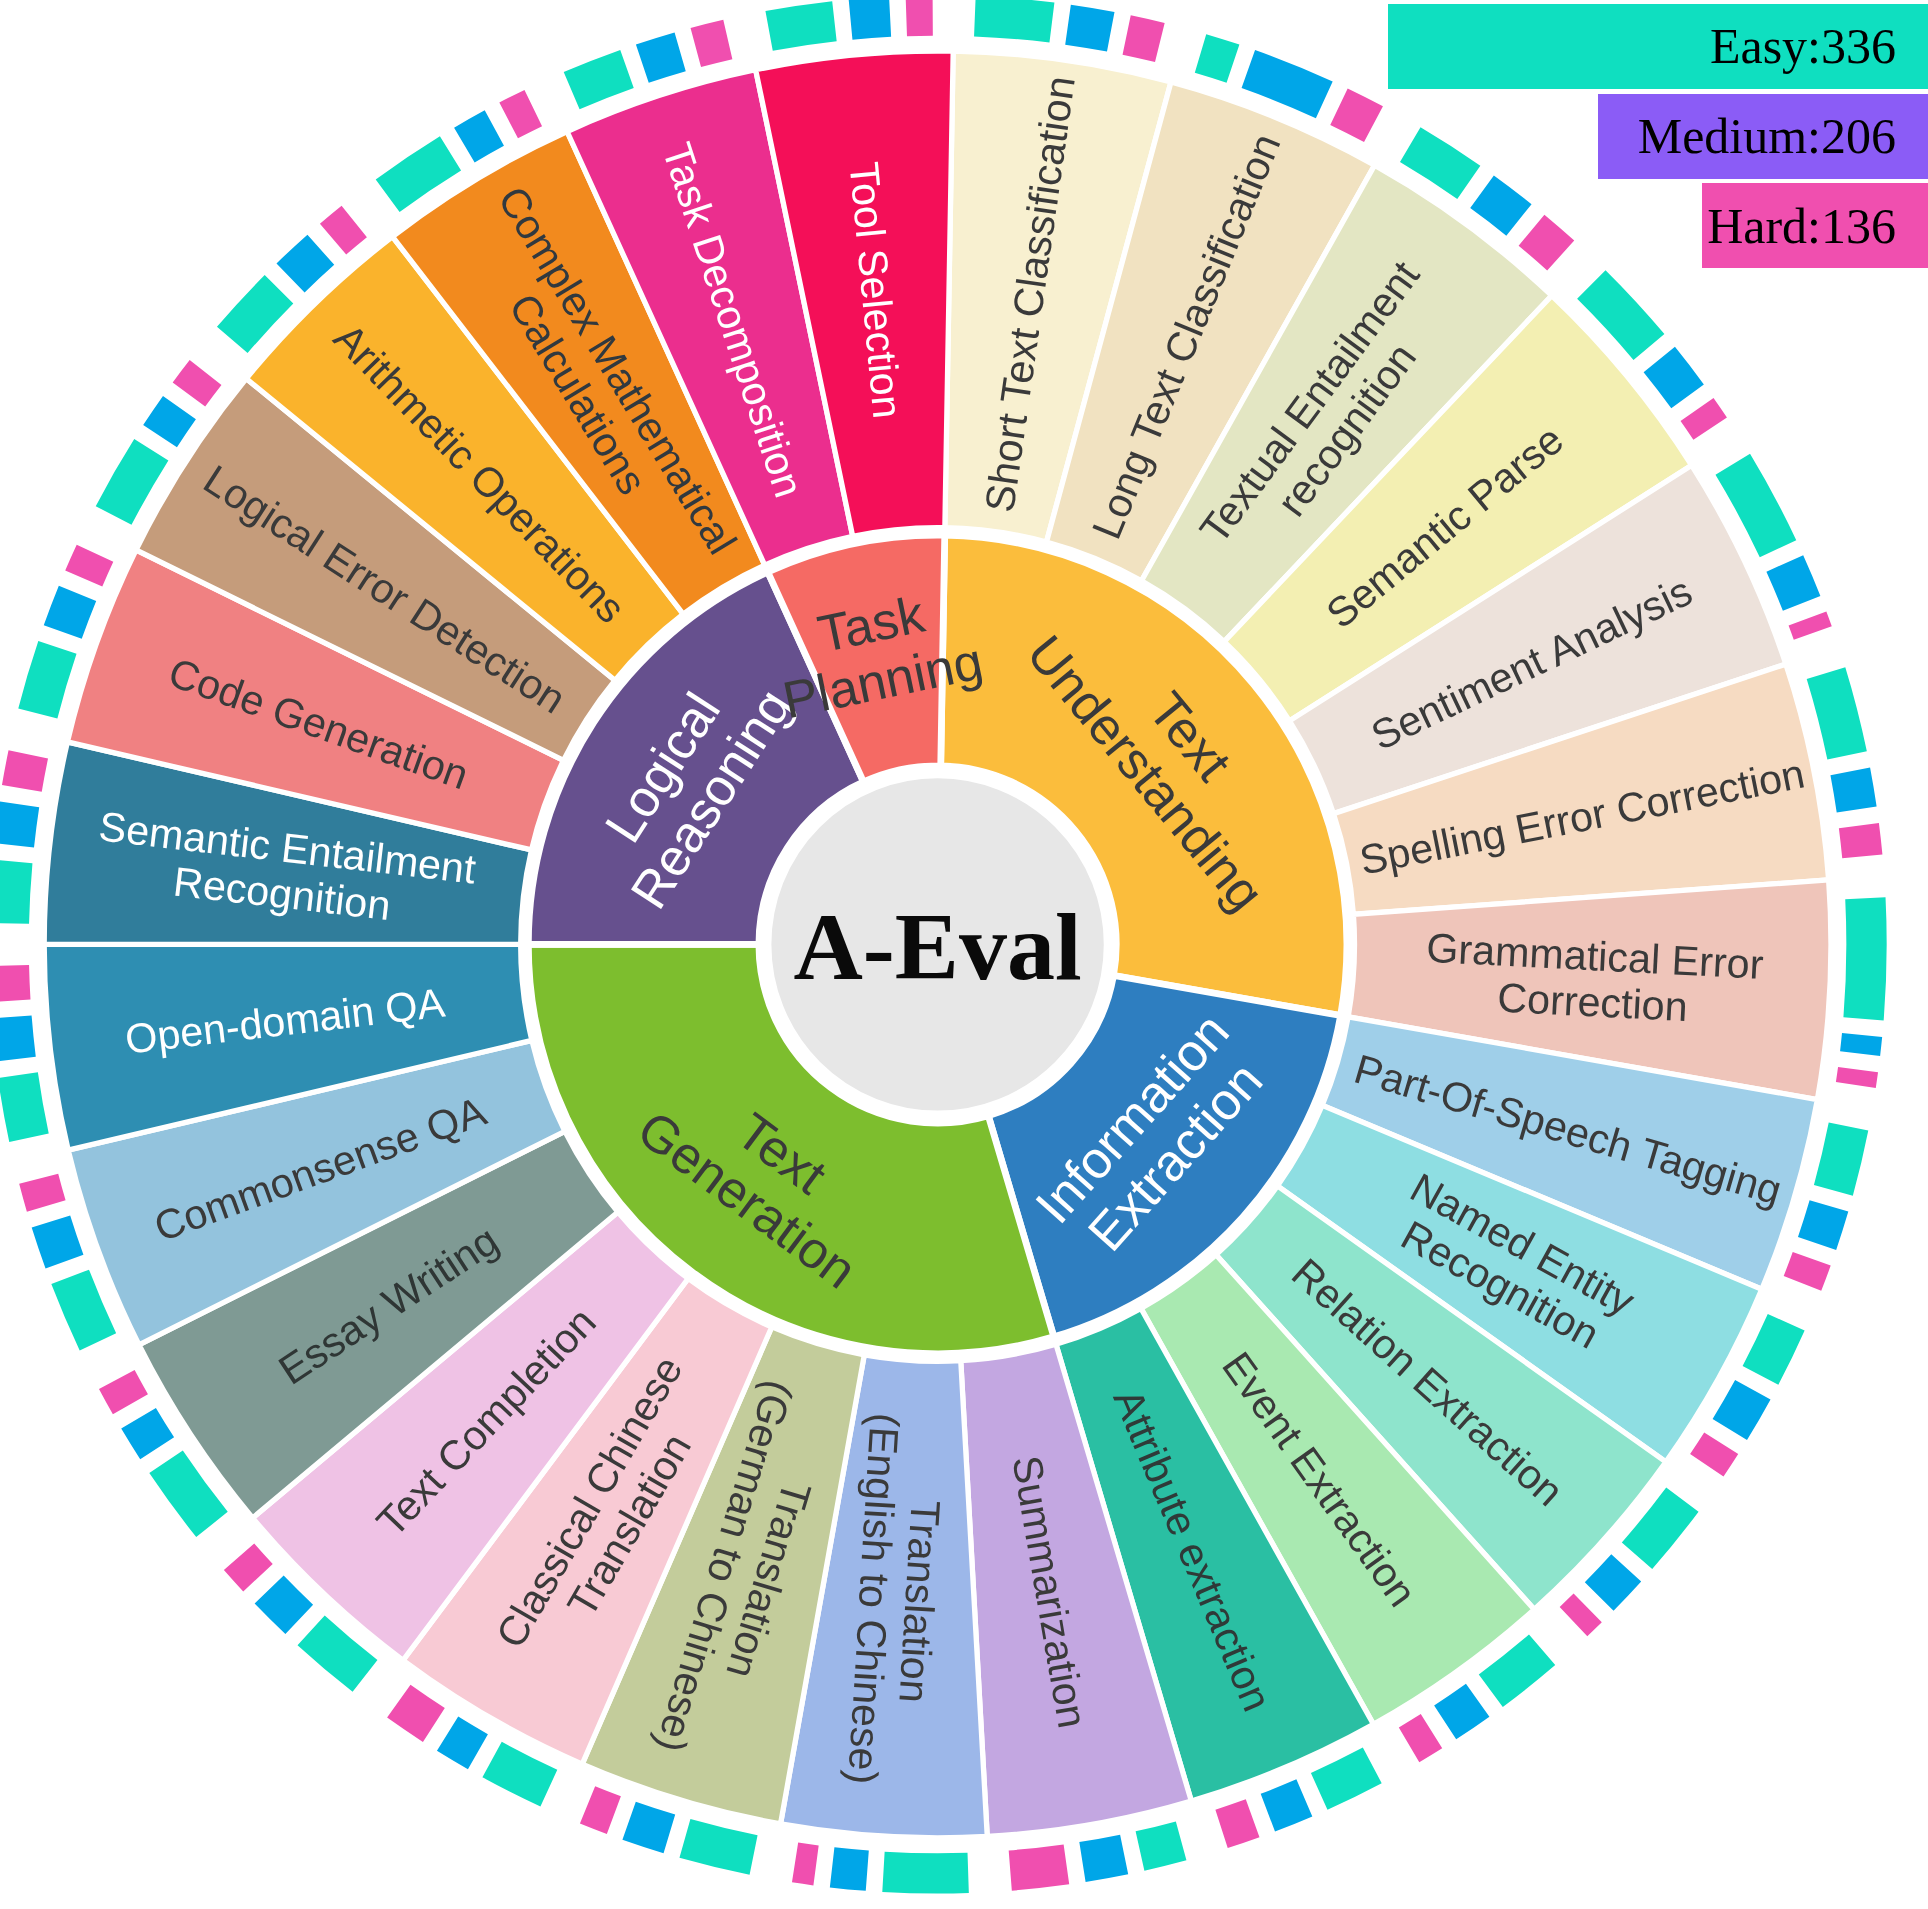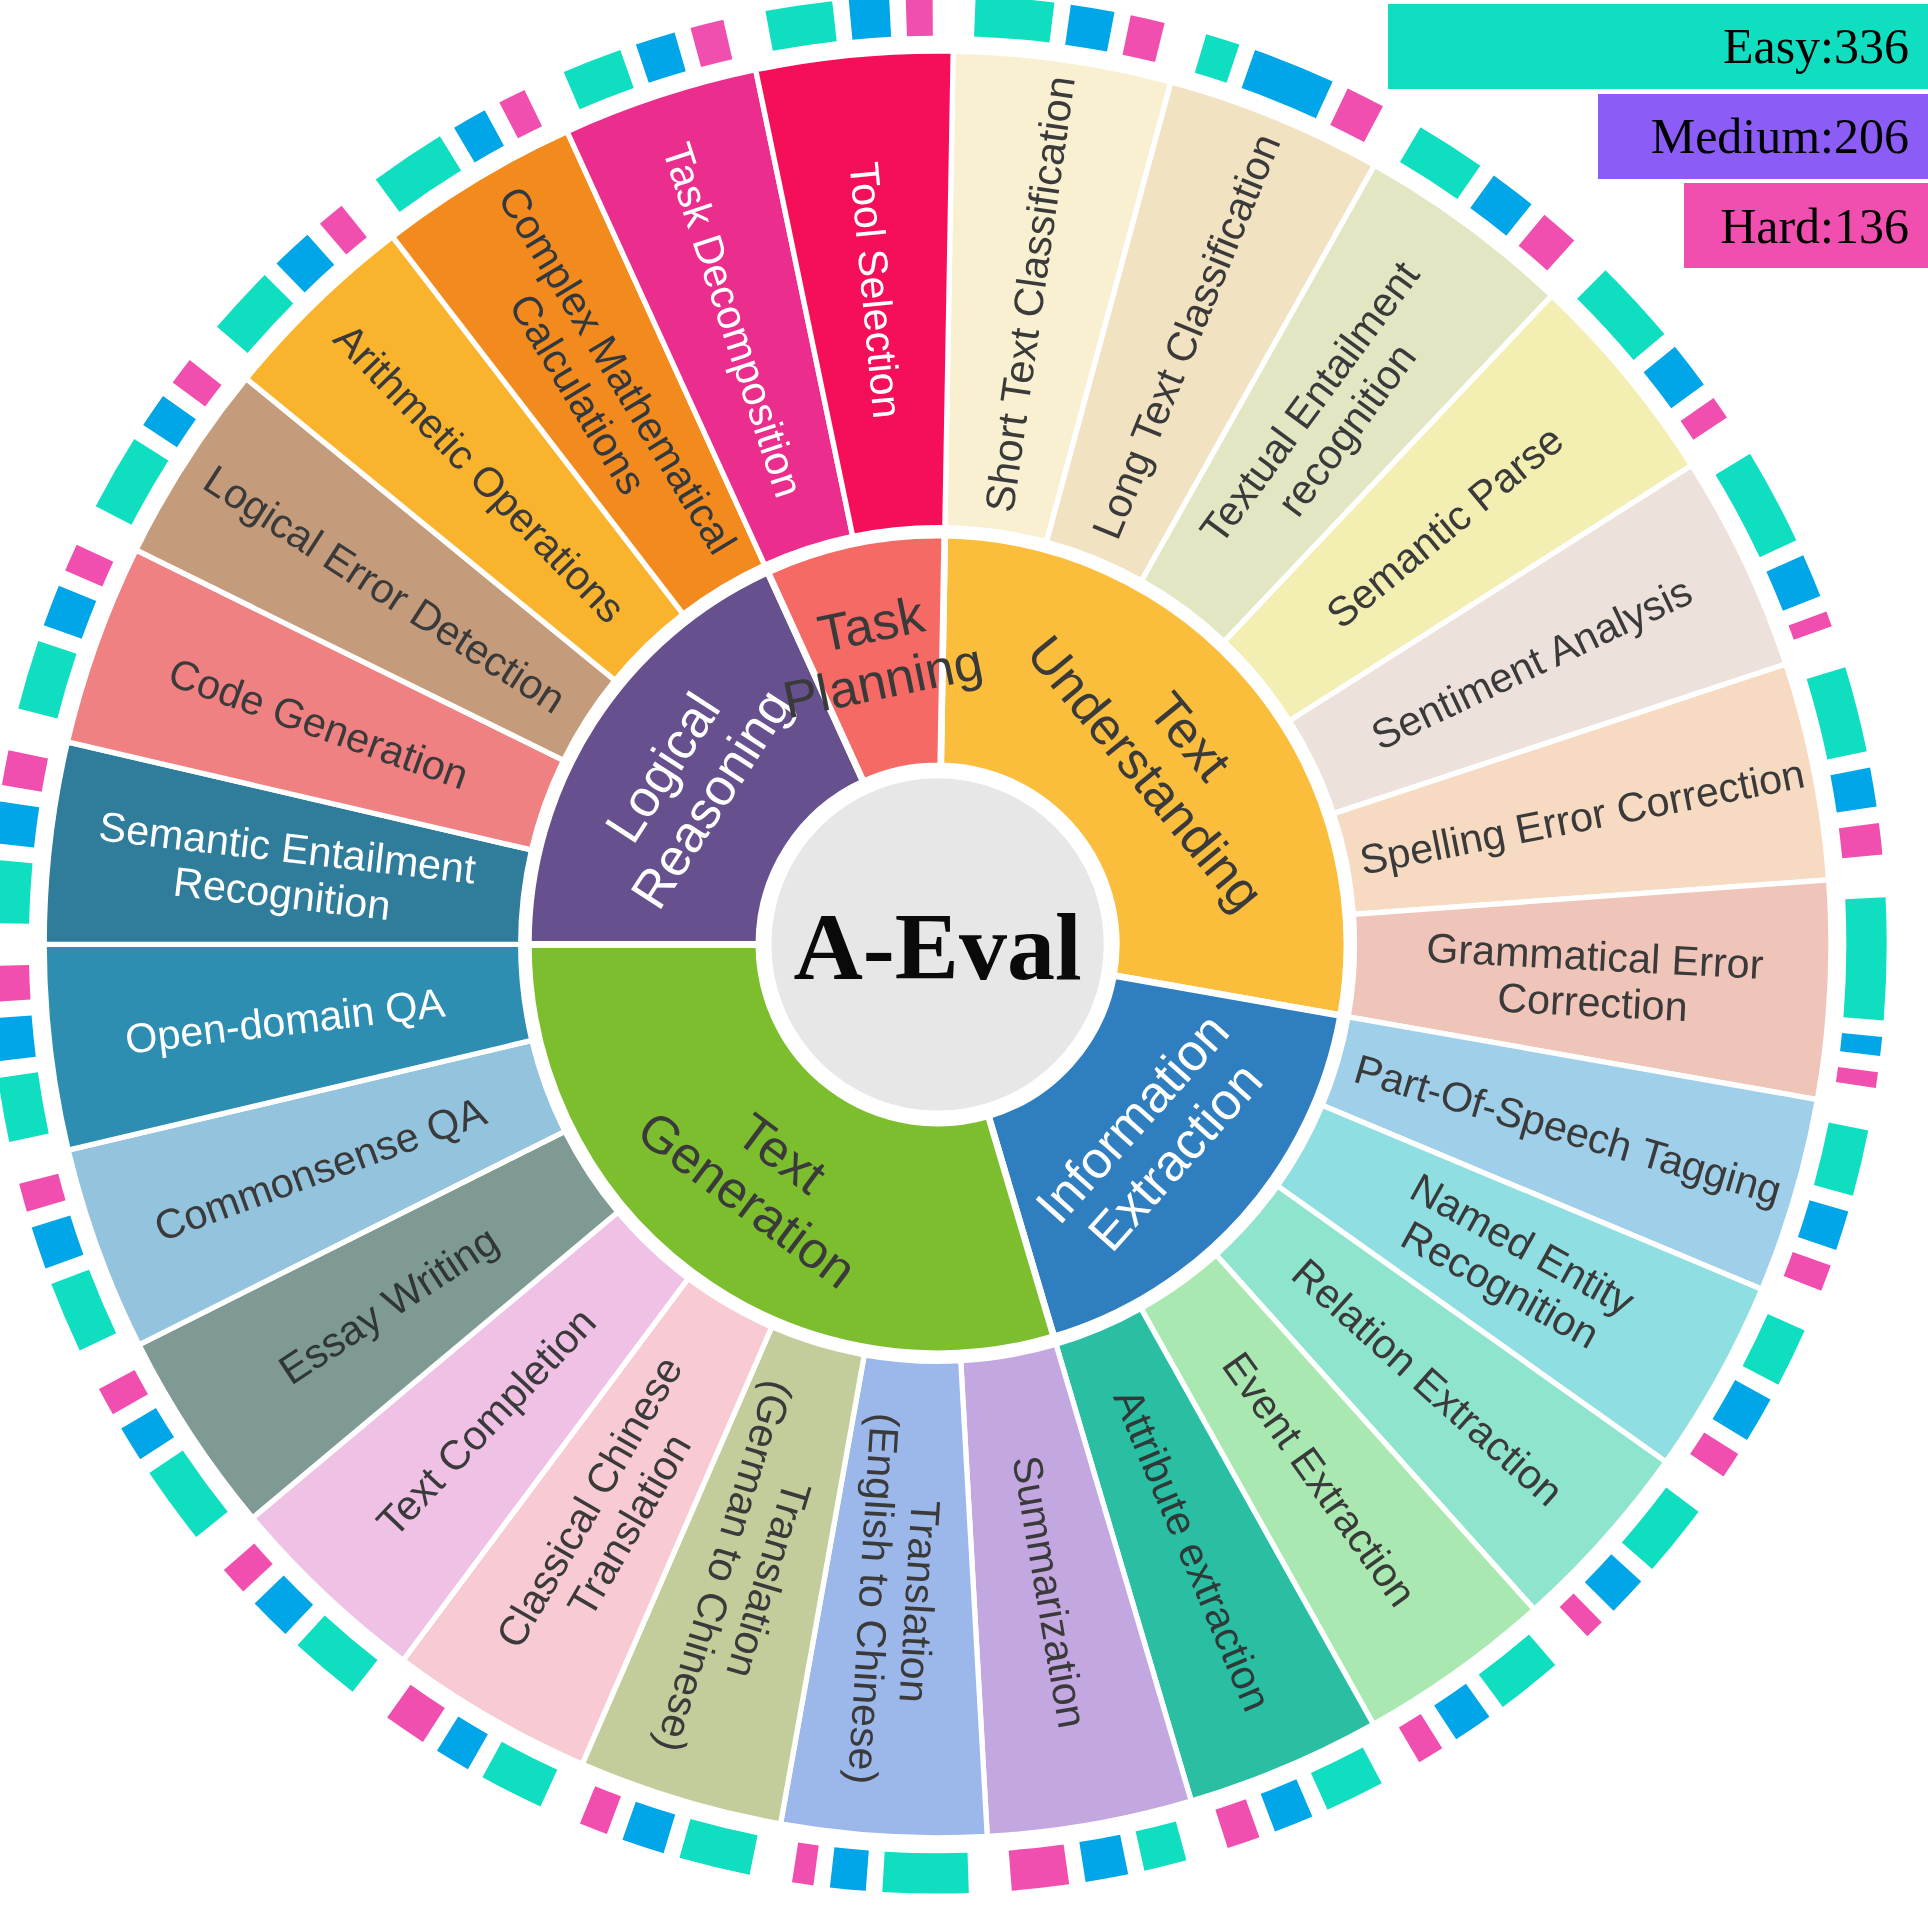"Easy:336" .legend-row { padding-right: 19px -> 32px }
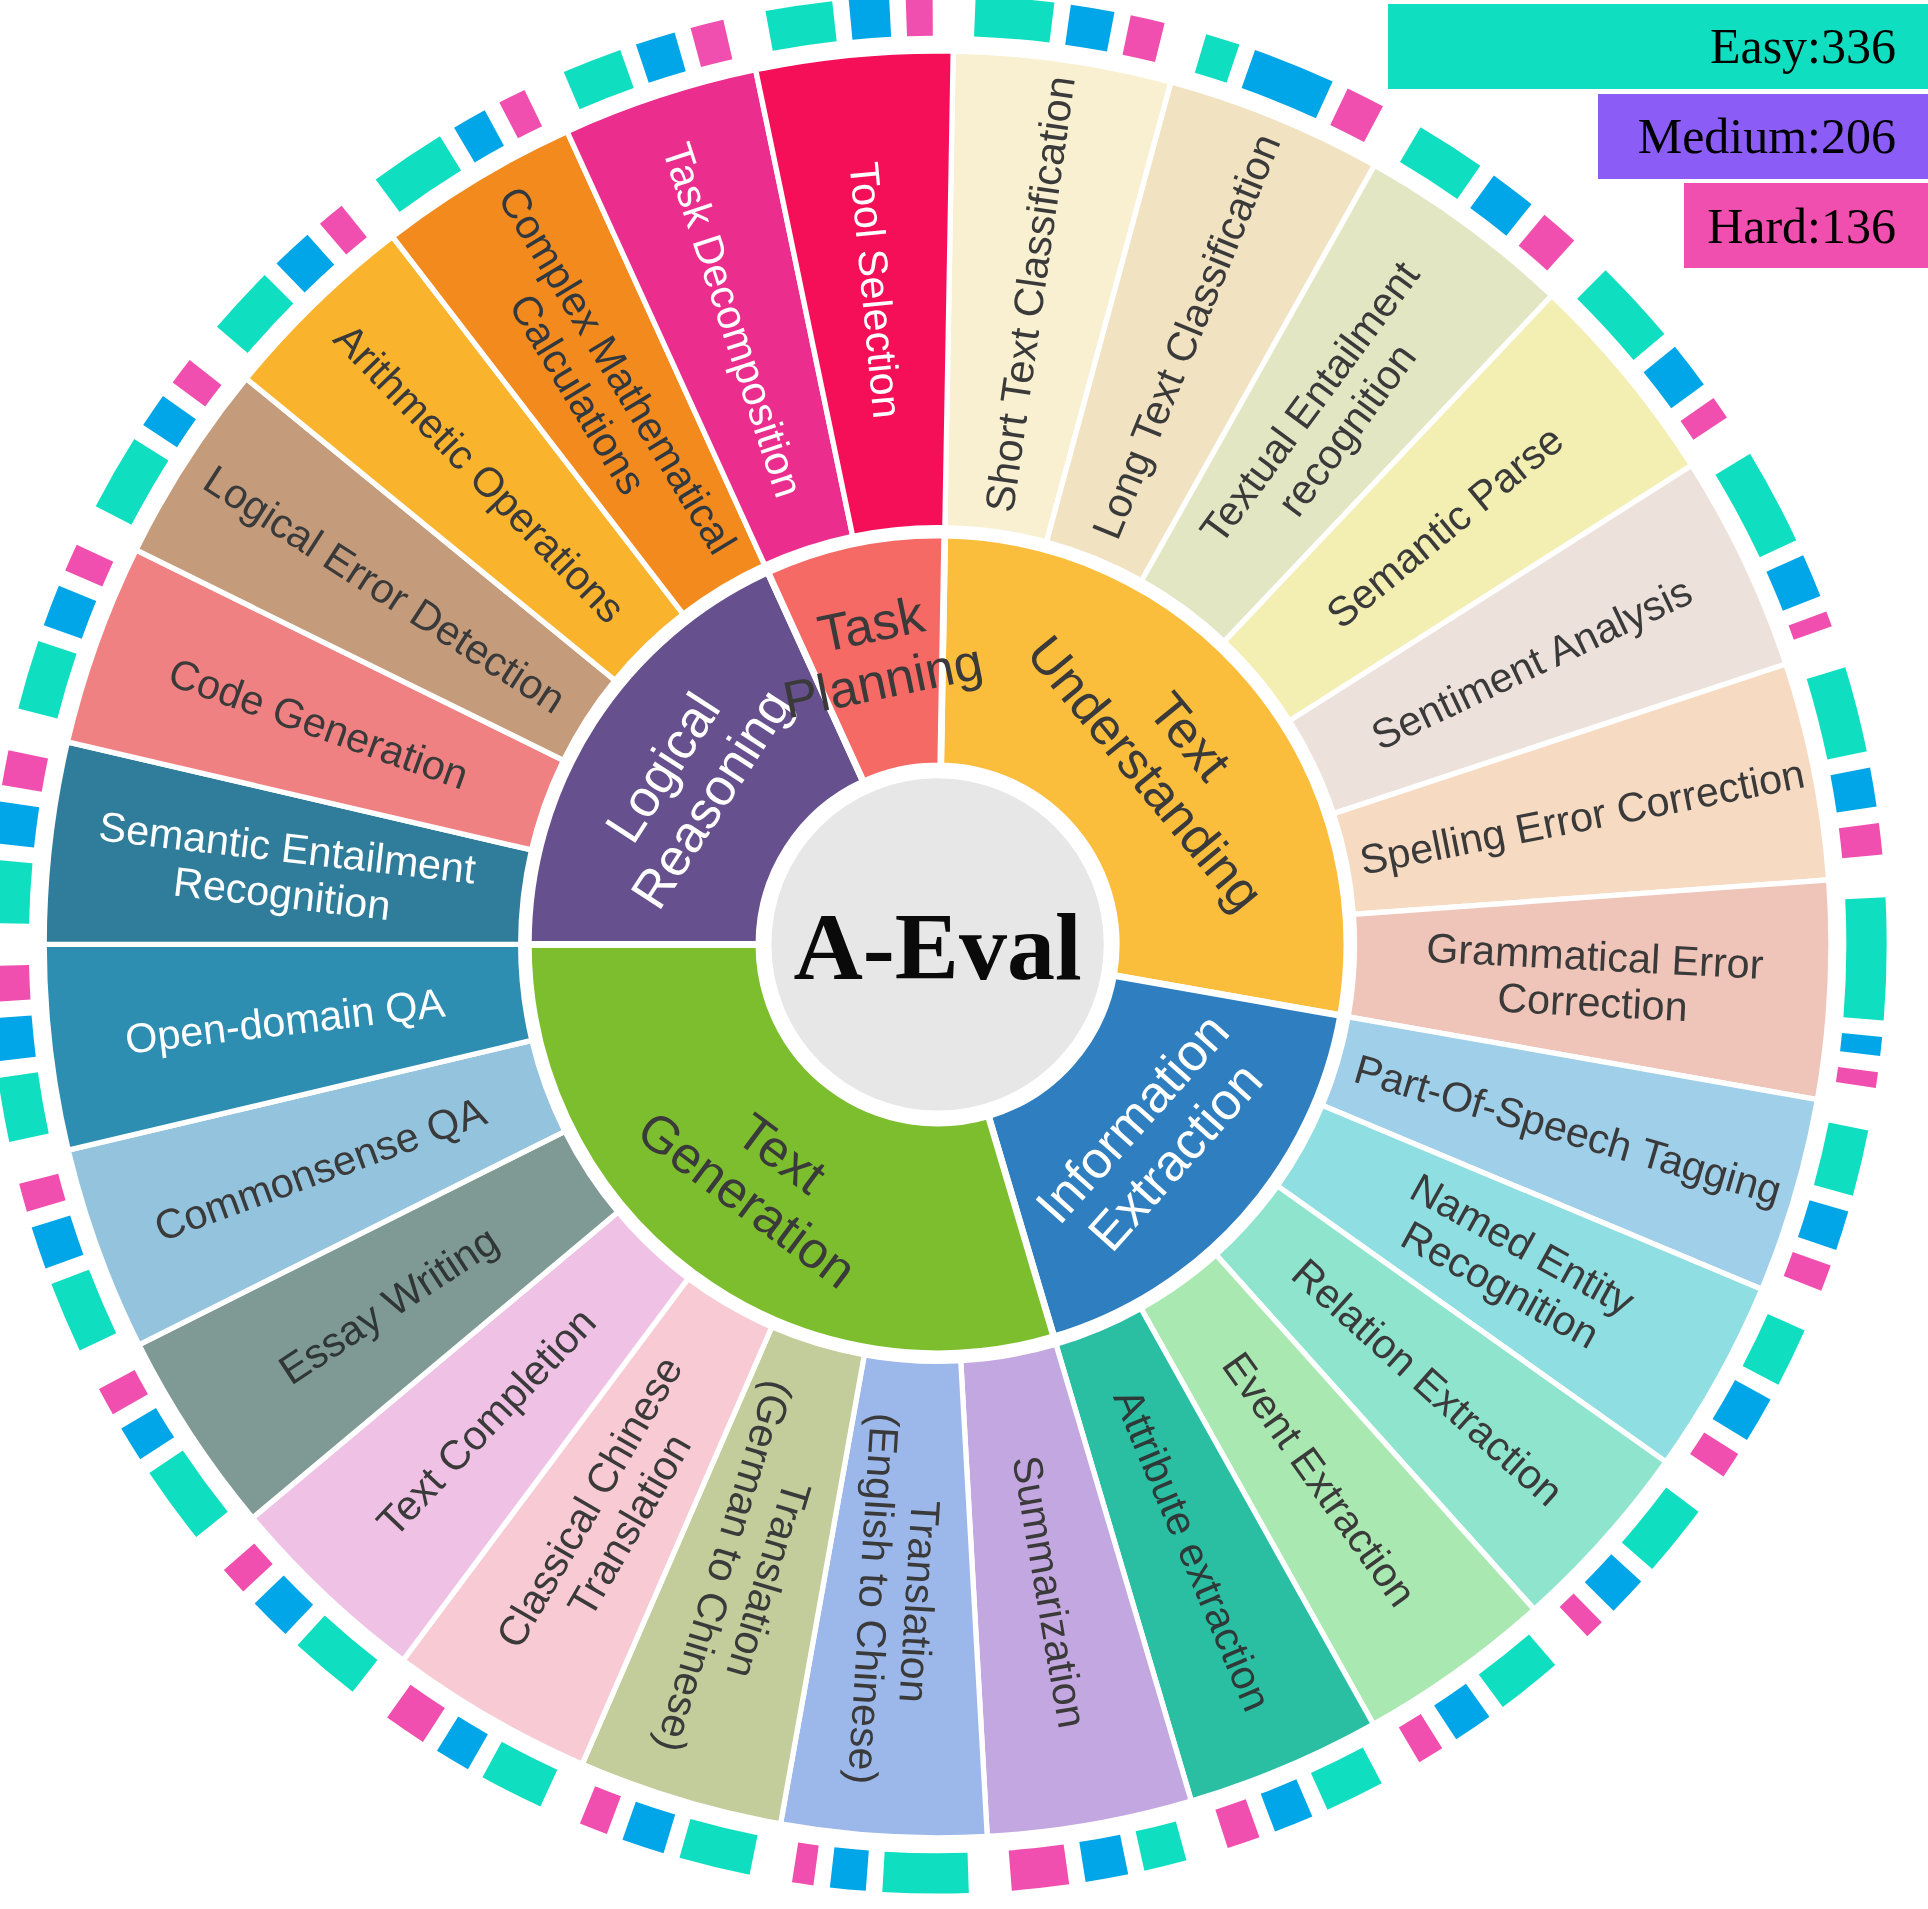"Hard:136" div.legend-row { width: 244px -> 226px }
